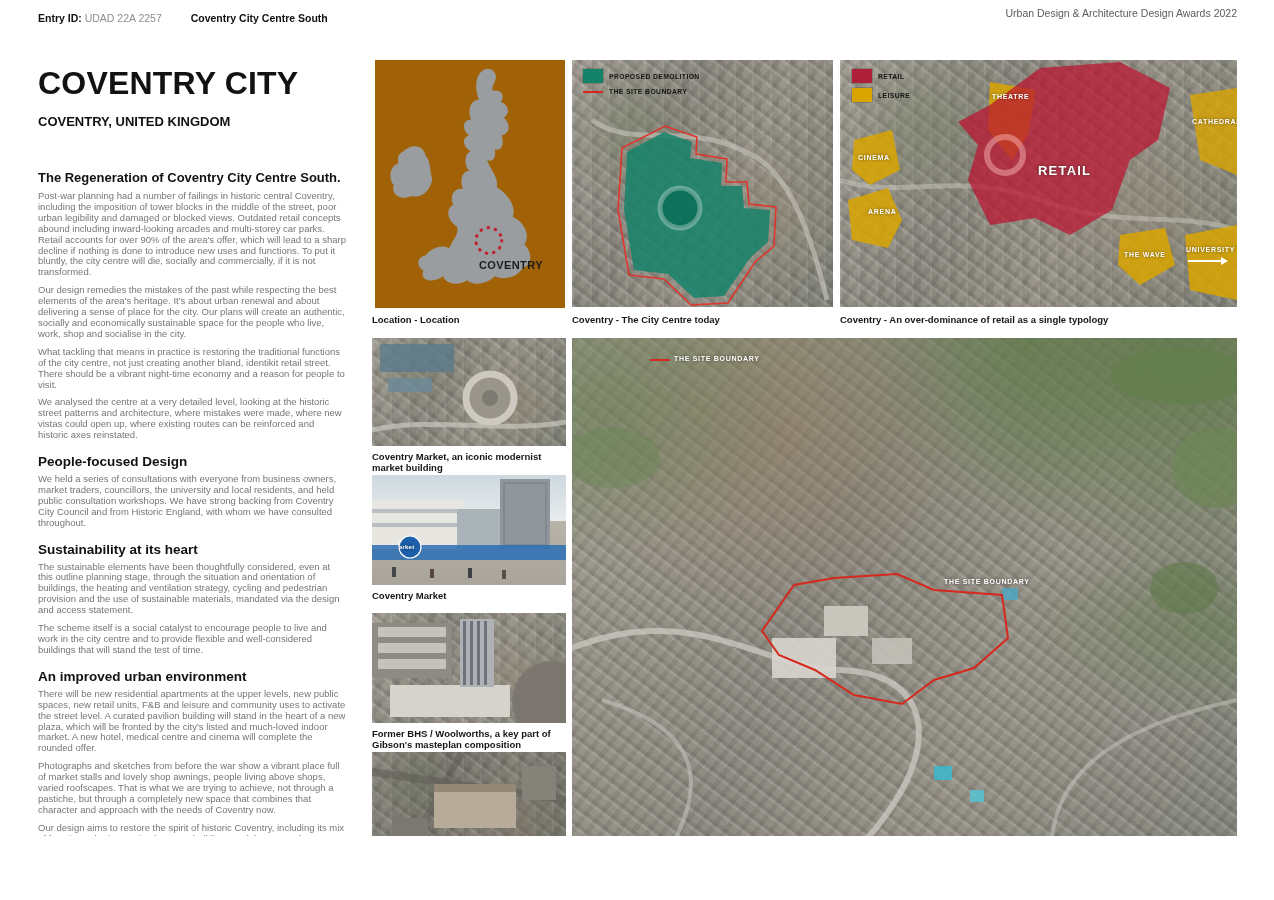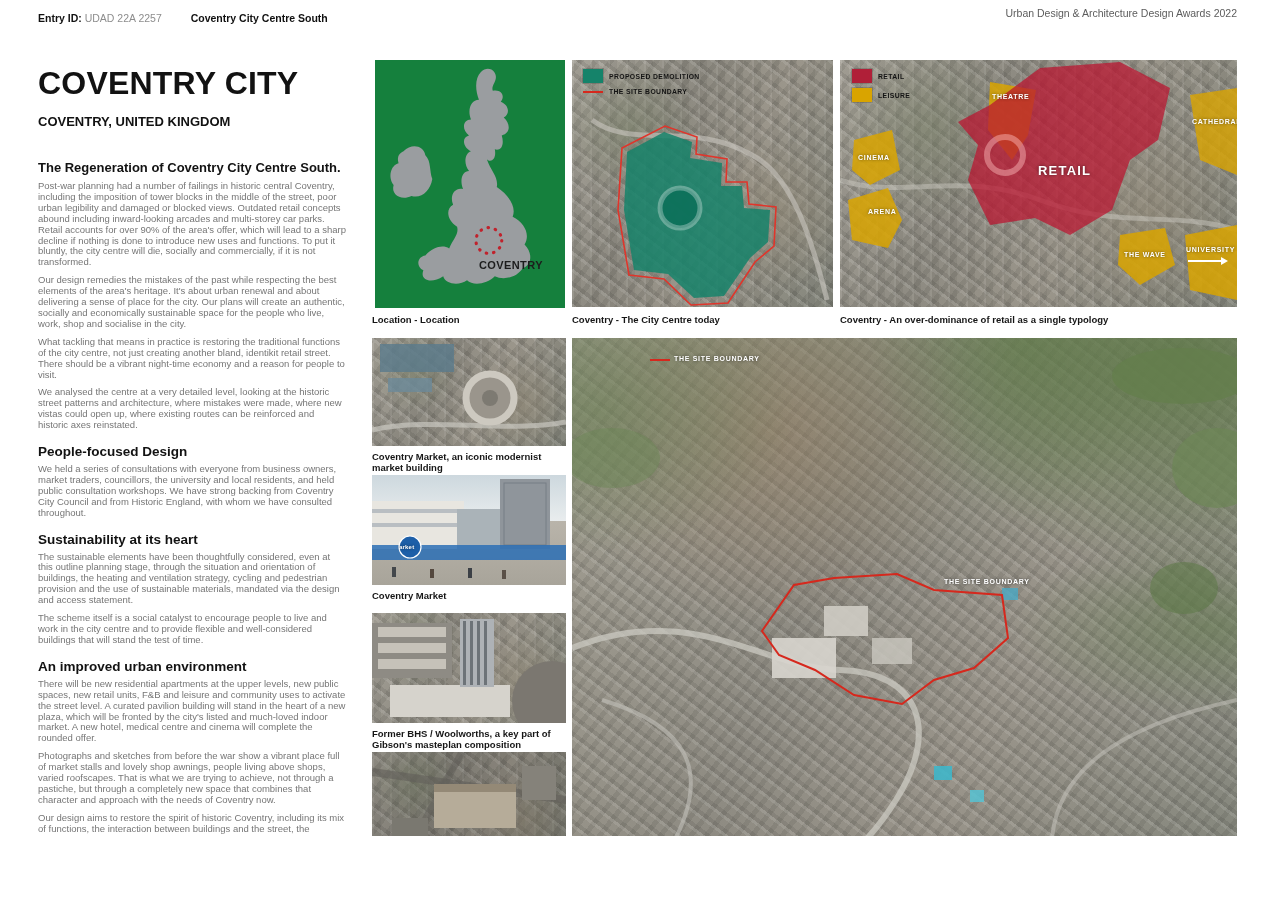"COVENTRY, UNITED KINGDOM" .subtitle { margin: 0 0 31px -> 0 0 41px }
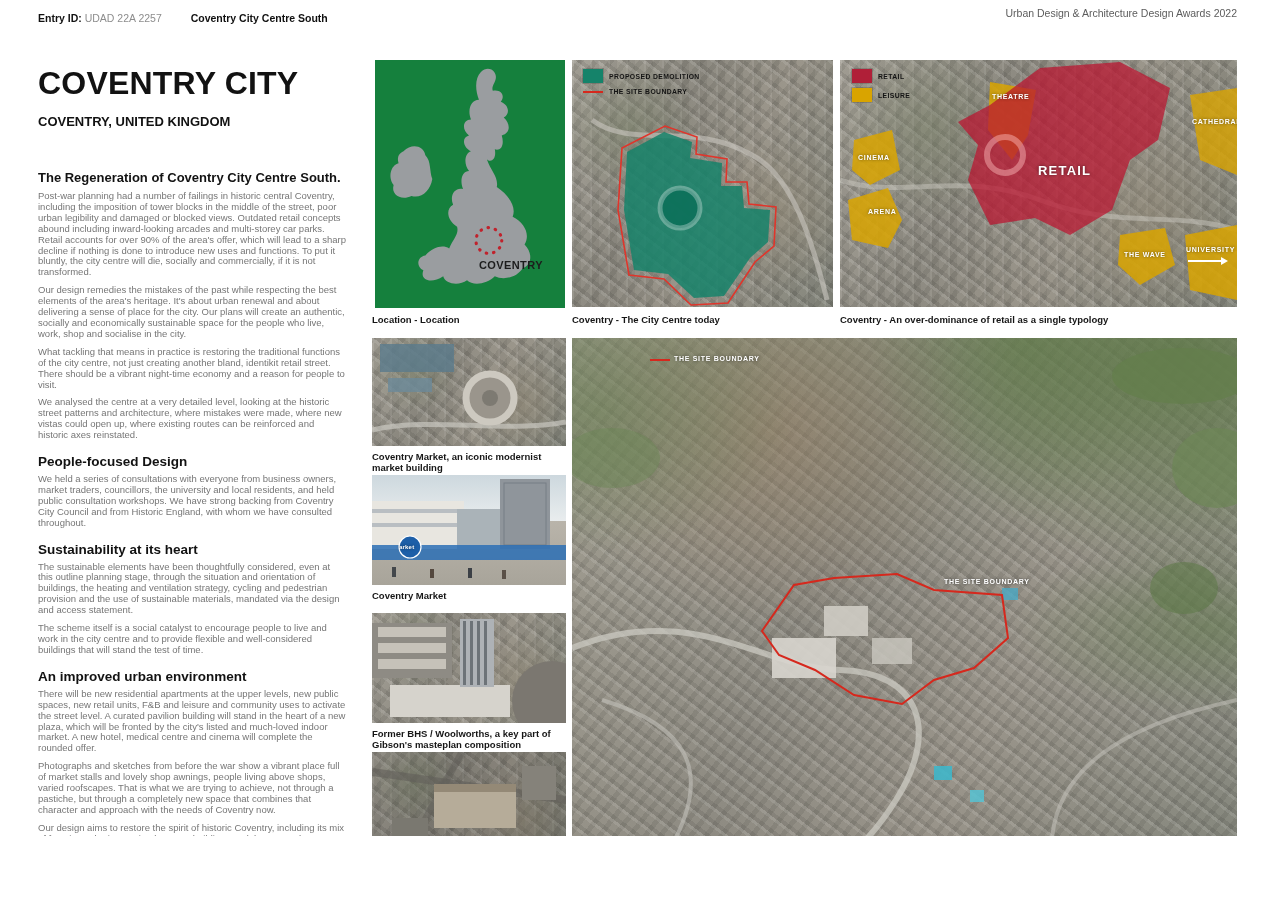"COVENTRY" div.fig { background: #15803d -> #a16207 }
